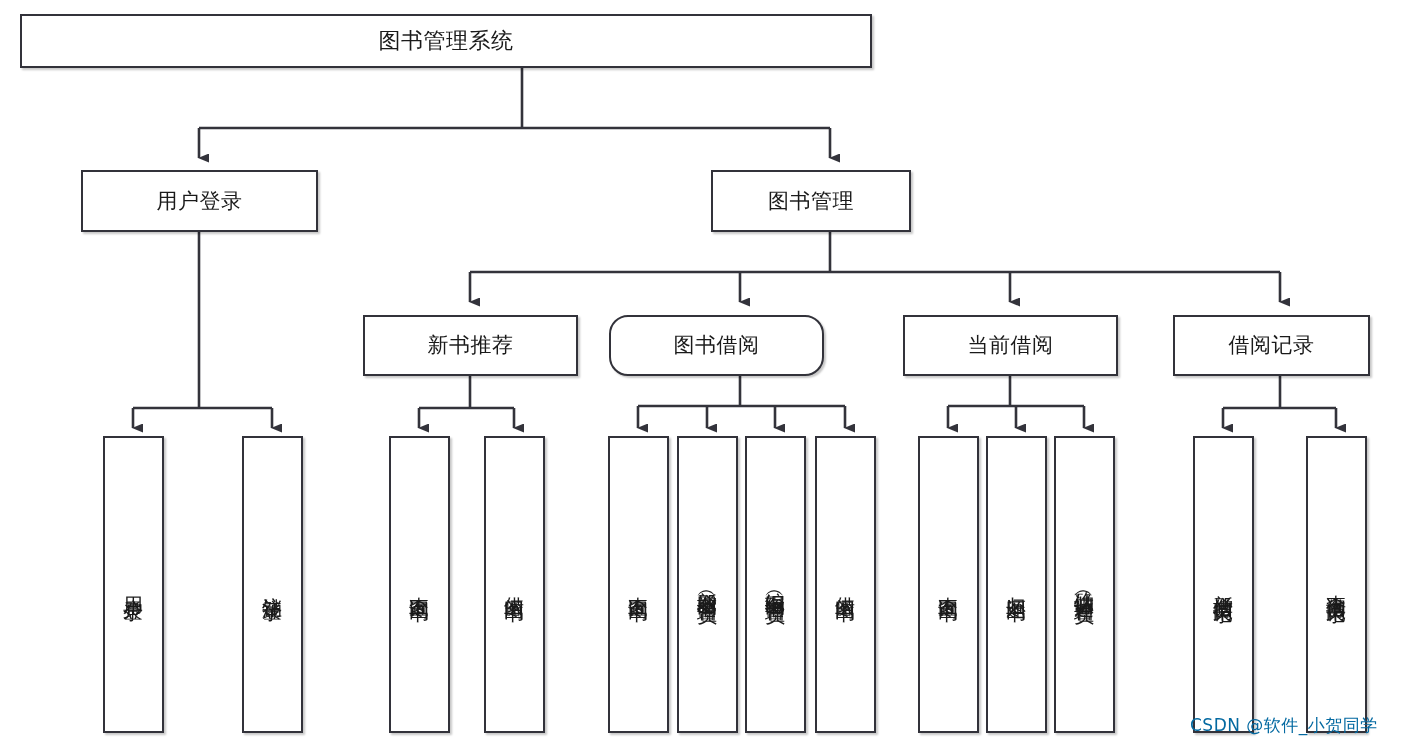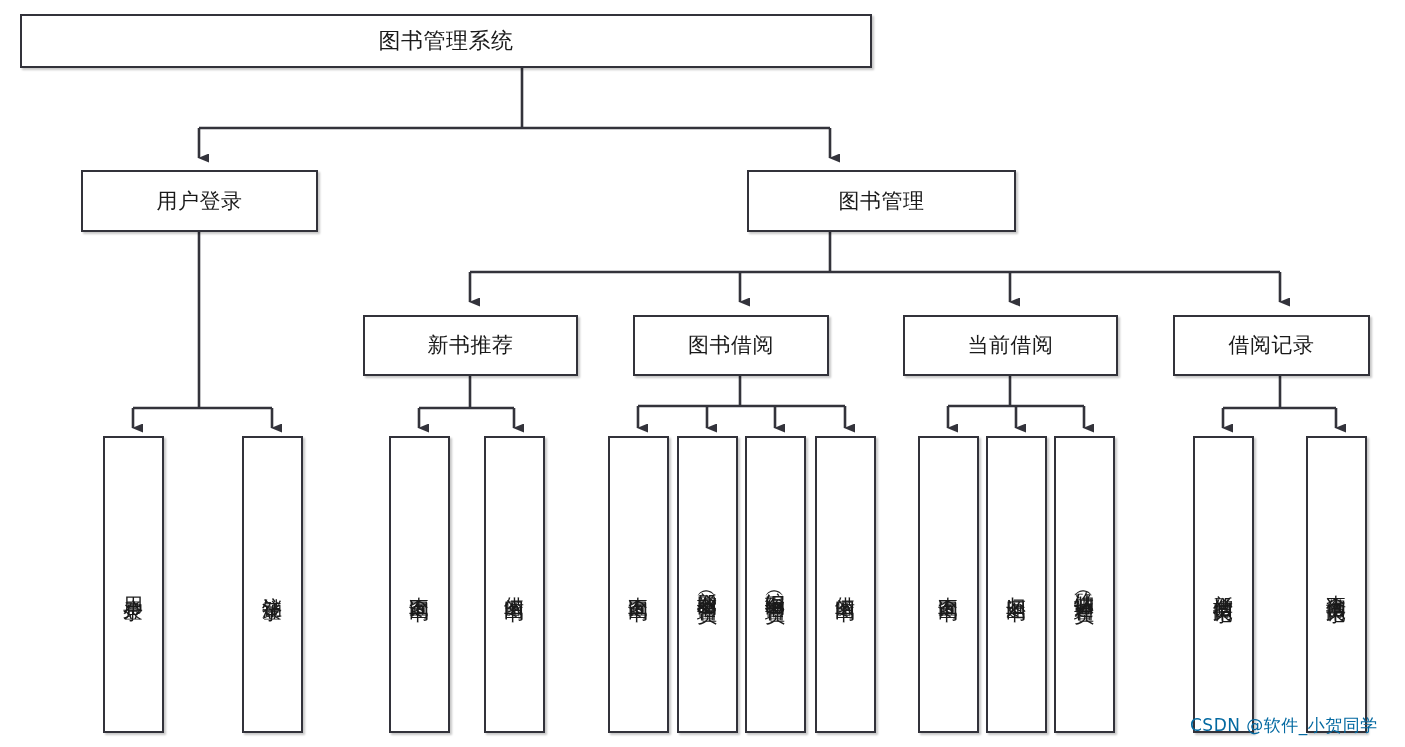"图书管理" div.node { margin-left: 36px -> none; width: 269px -> 200px }
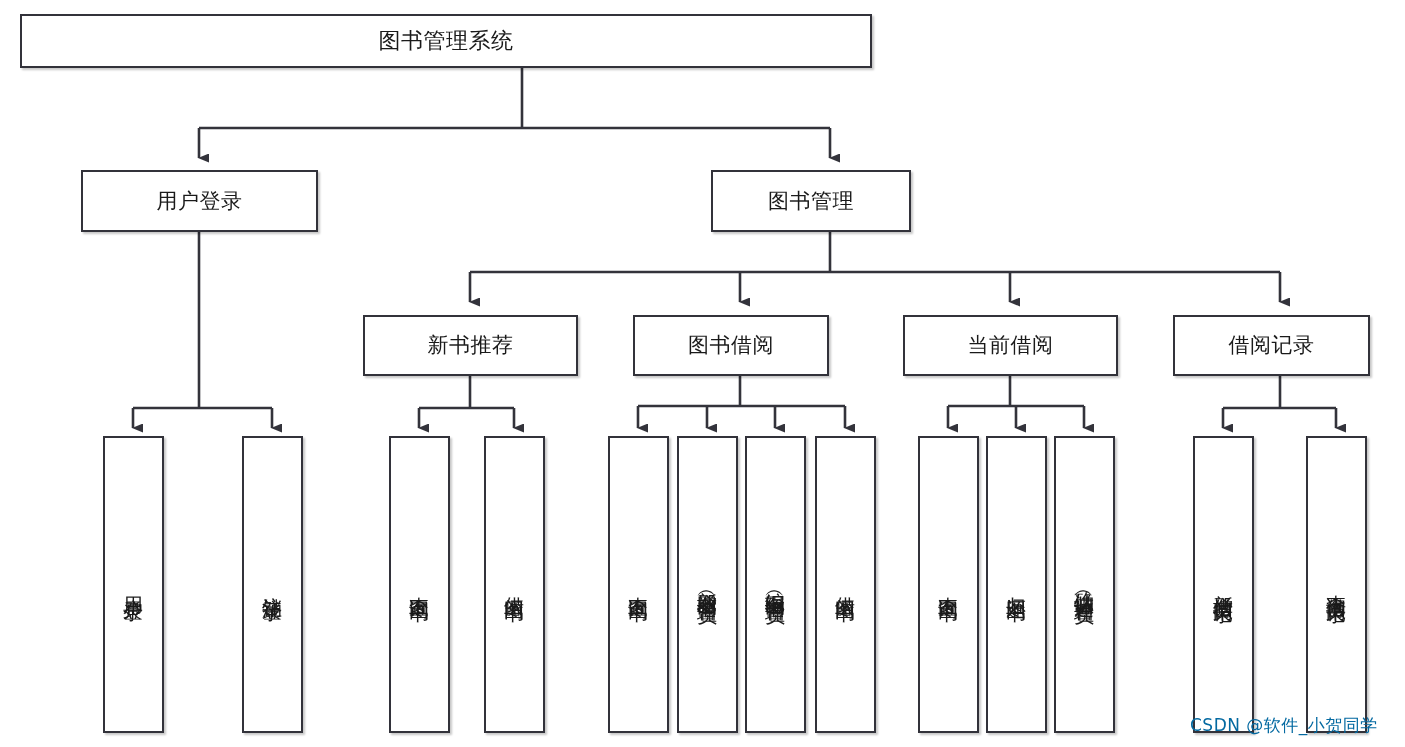"图书借阅" div.node { border-radius: none -> 19px; left: 633px -> 609px; width: 196px -> 215px }
